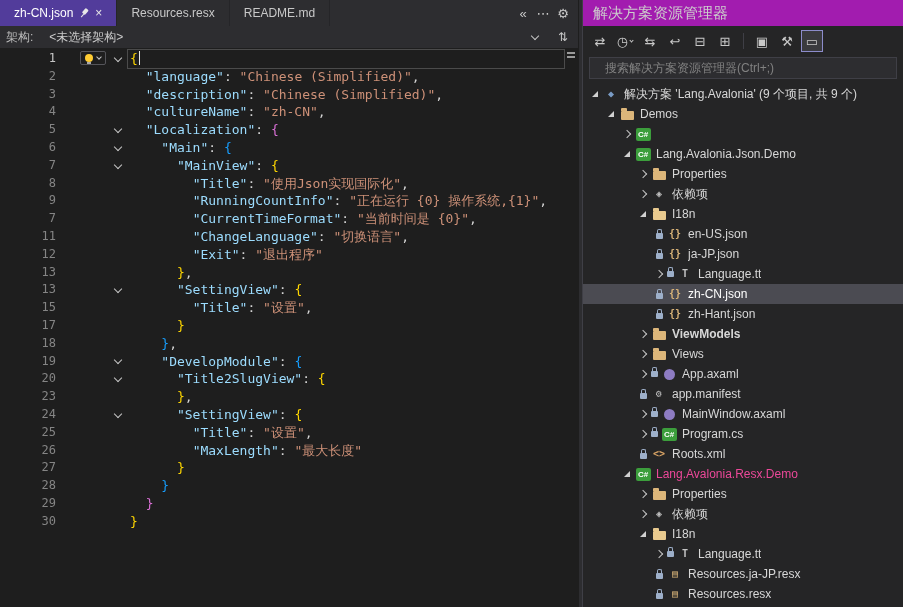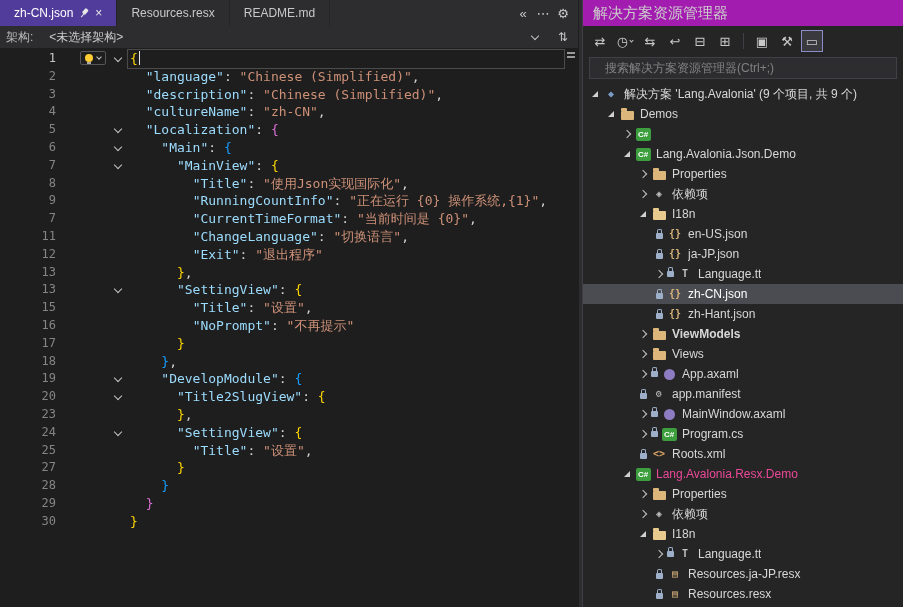"16" div.code-line { html: <div><span>16</span><span></span><span></span><span><span> </span><span>"NoPrompt"</span><span>: </span><span>"不再提示"</span></span></div> -> none }
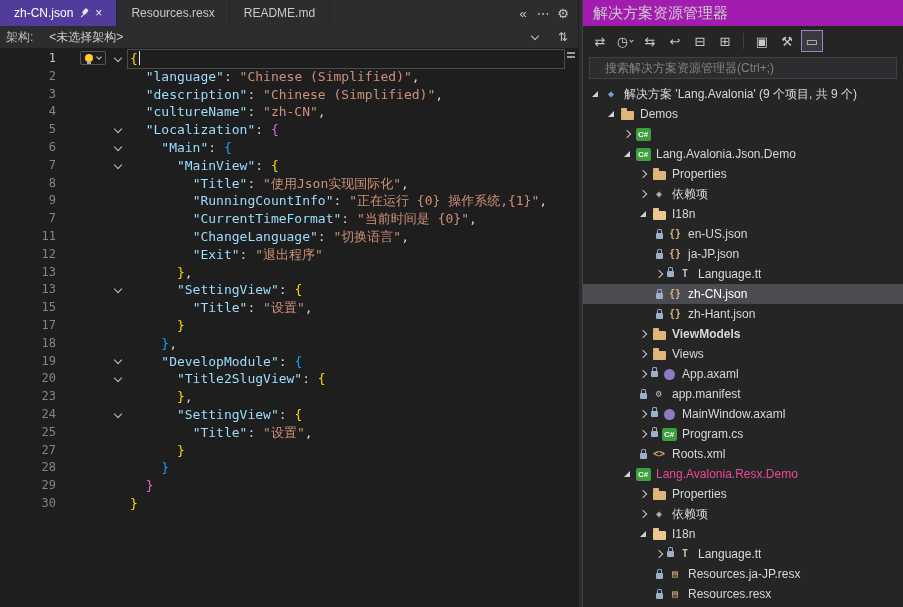"26" div.code-line { html: none -> <div><span>26</span><span></span><span></span><span><span> </span><span>"MaxLength"</span><span>: </span><span>"最大长度"</span></span></div> }
